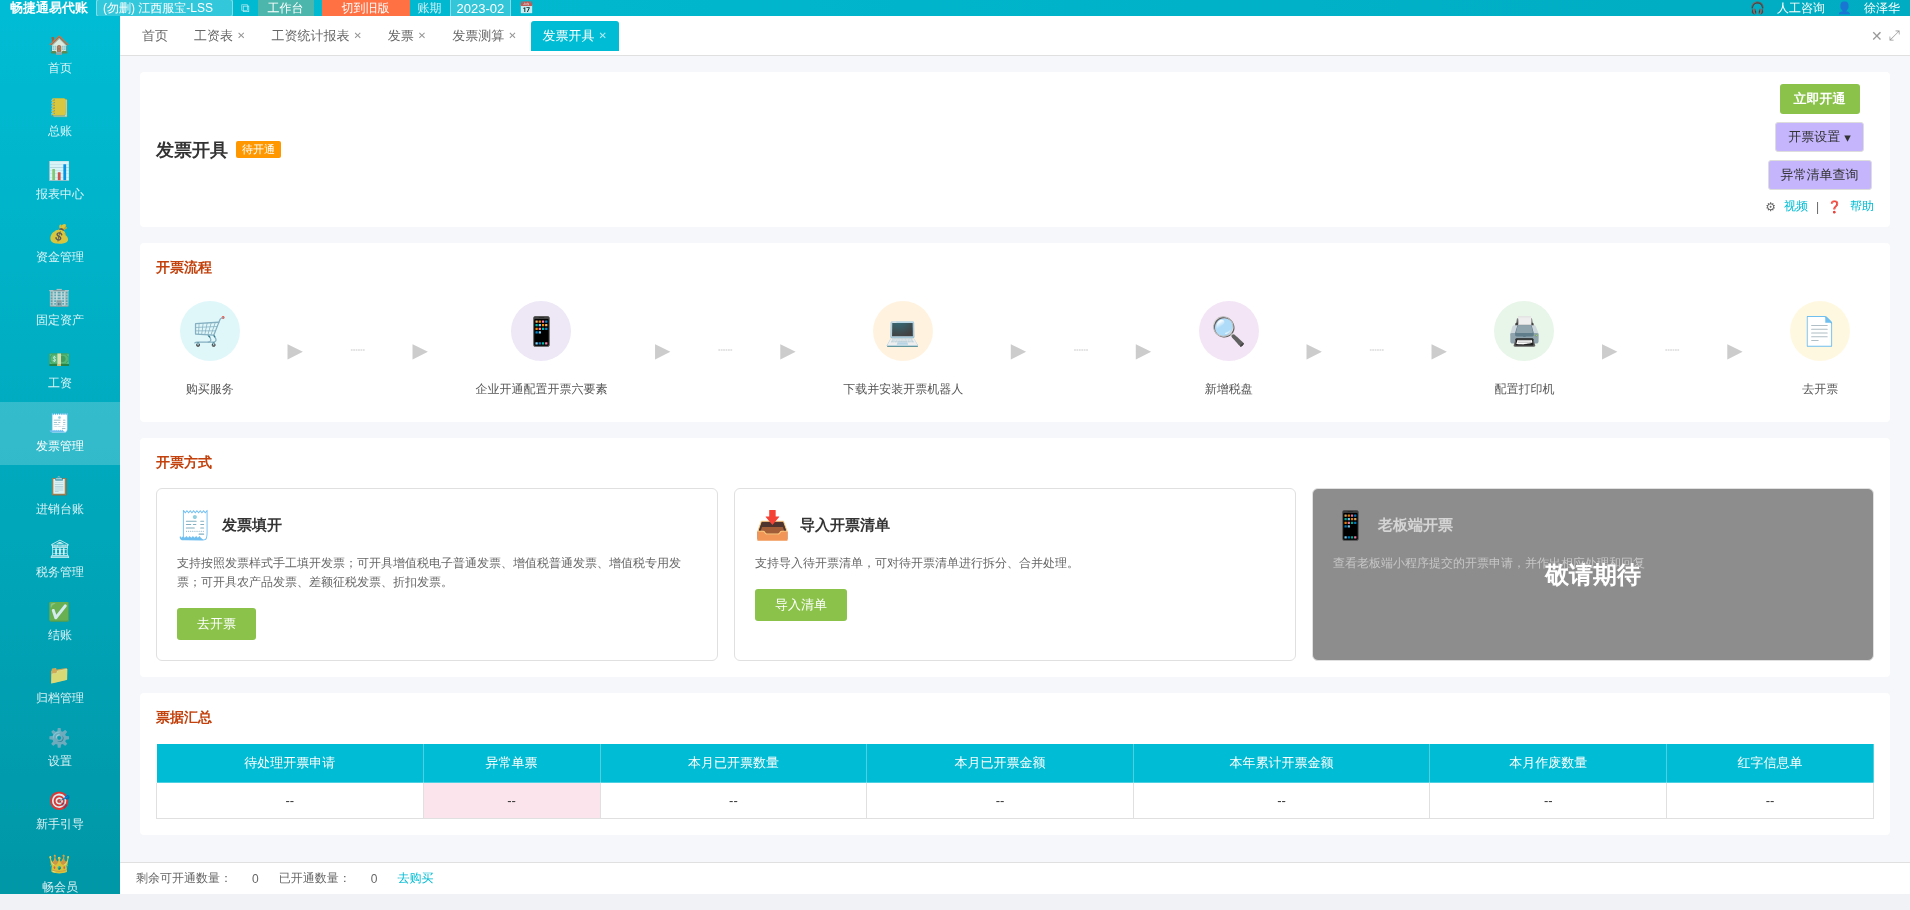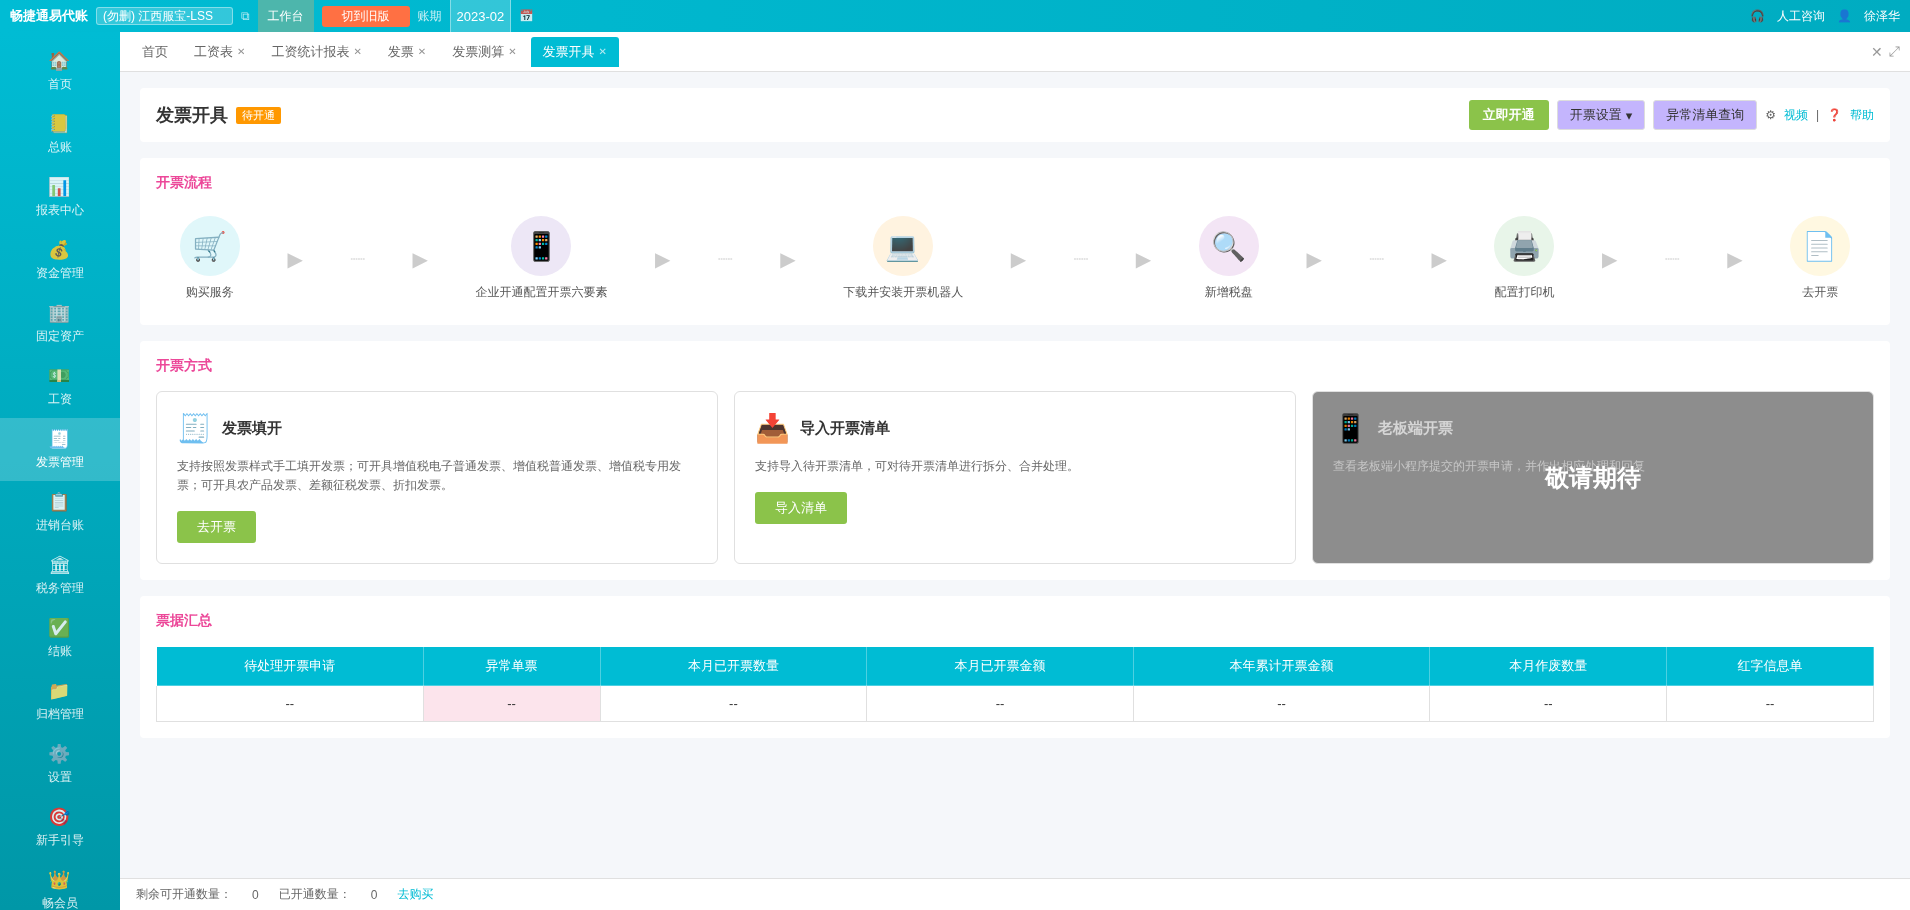"畅捷通易代账" .top-bar { height: 32px -> 16px }
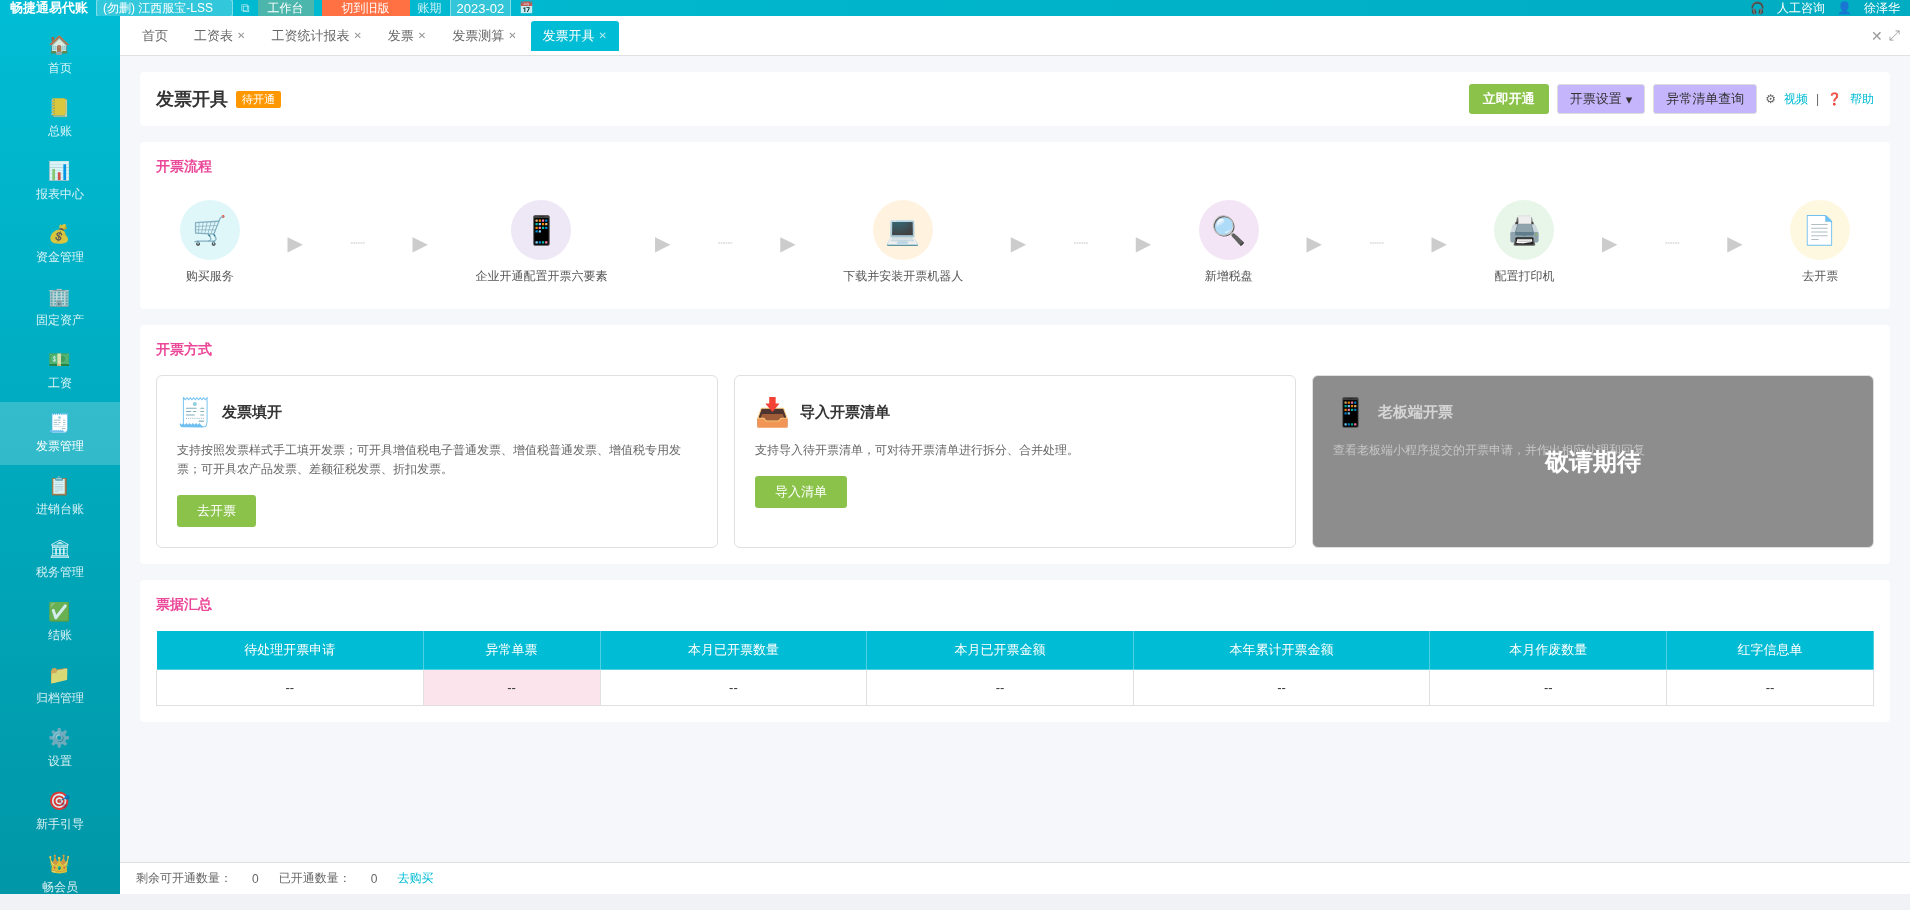"立即开通" .header-actions { flex-direction: none -> column }
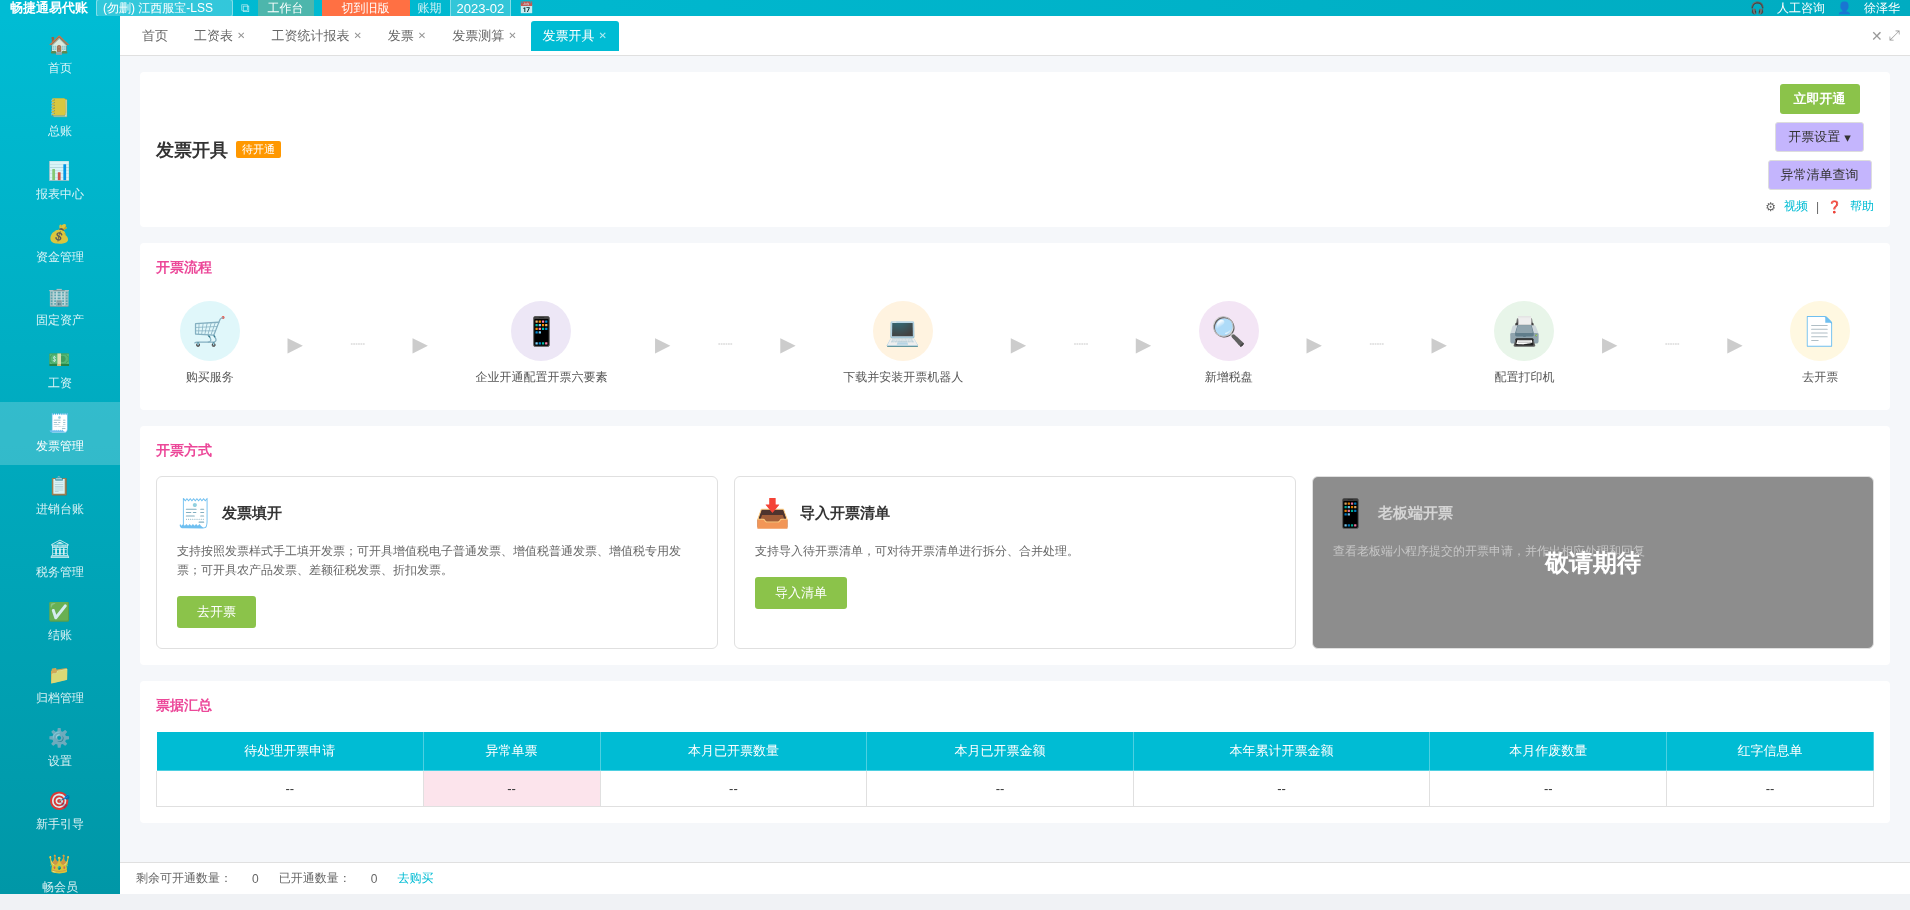"开票流程" .section-title { color: #ec4899 -> #c2410c }
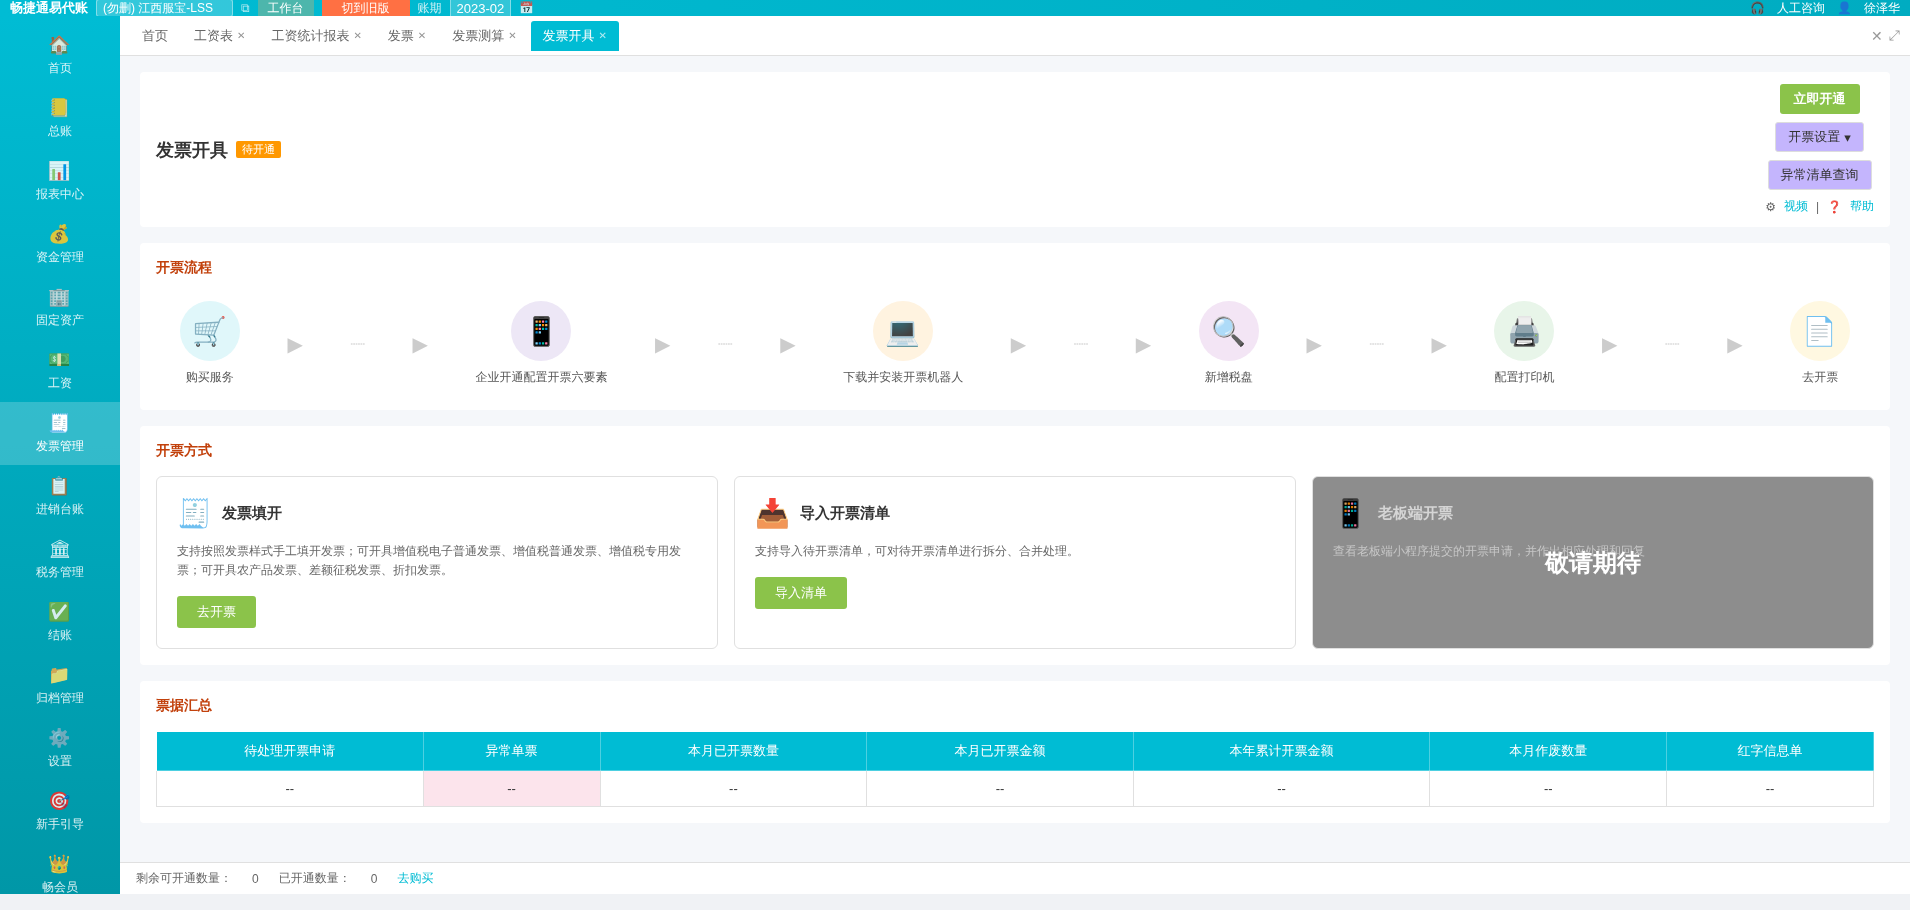"购买服务" .flow-step-label { margin-top: none -> 12px }
